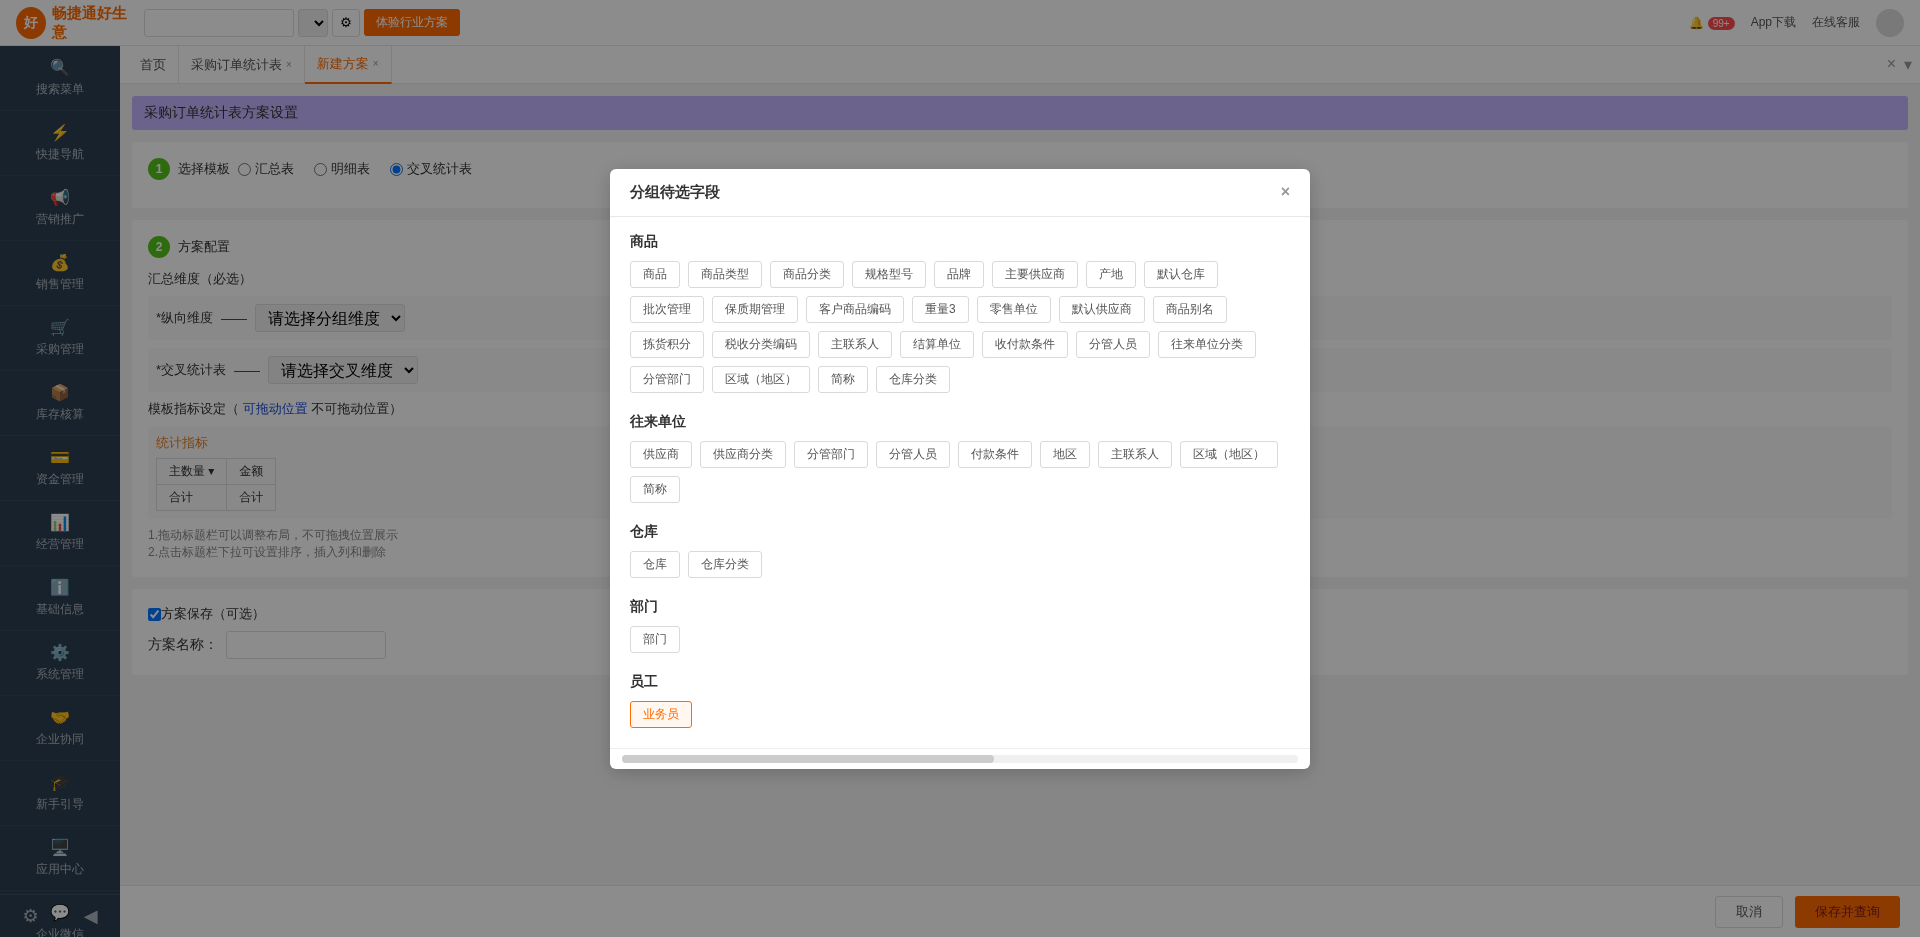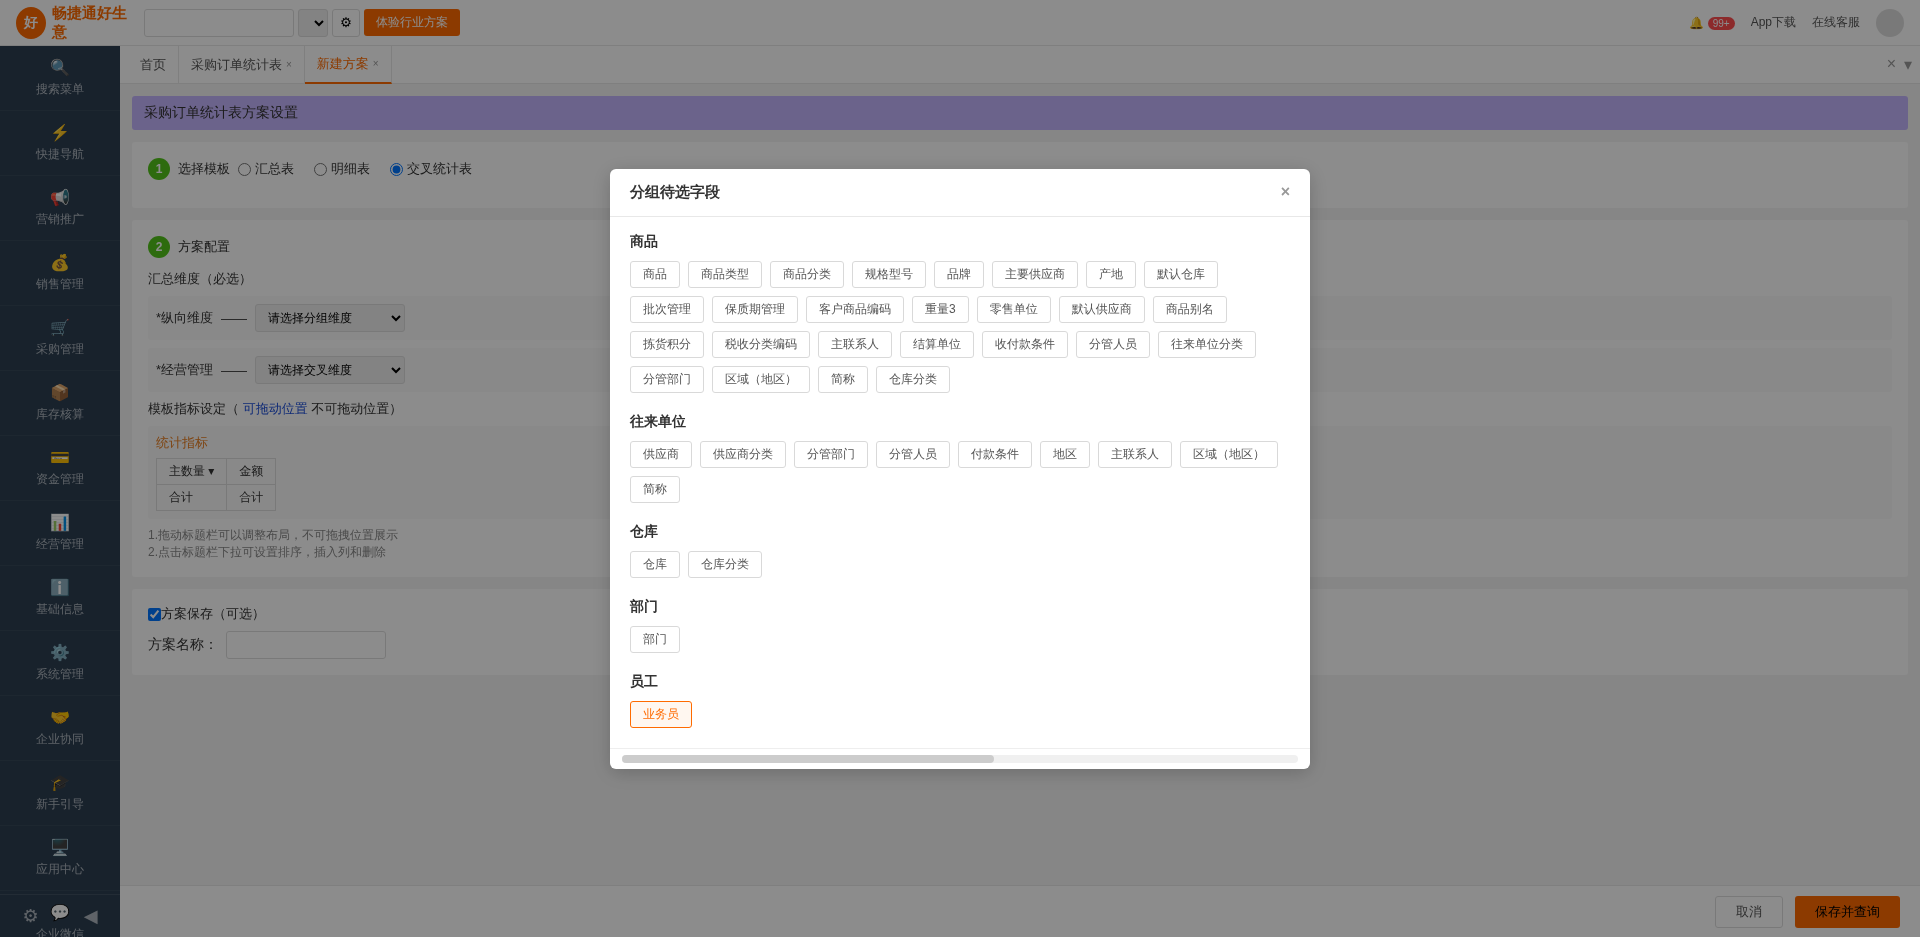"请选择分组维度" .form-select { font-size: 12px -> 16px }
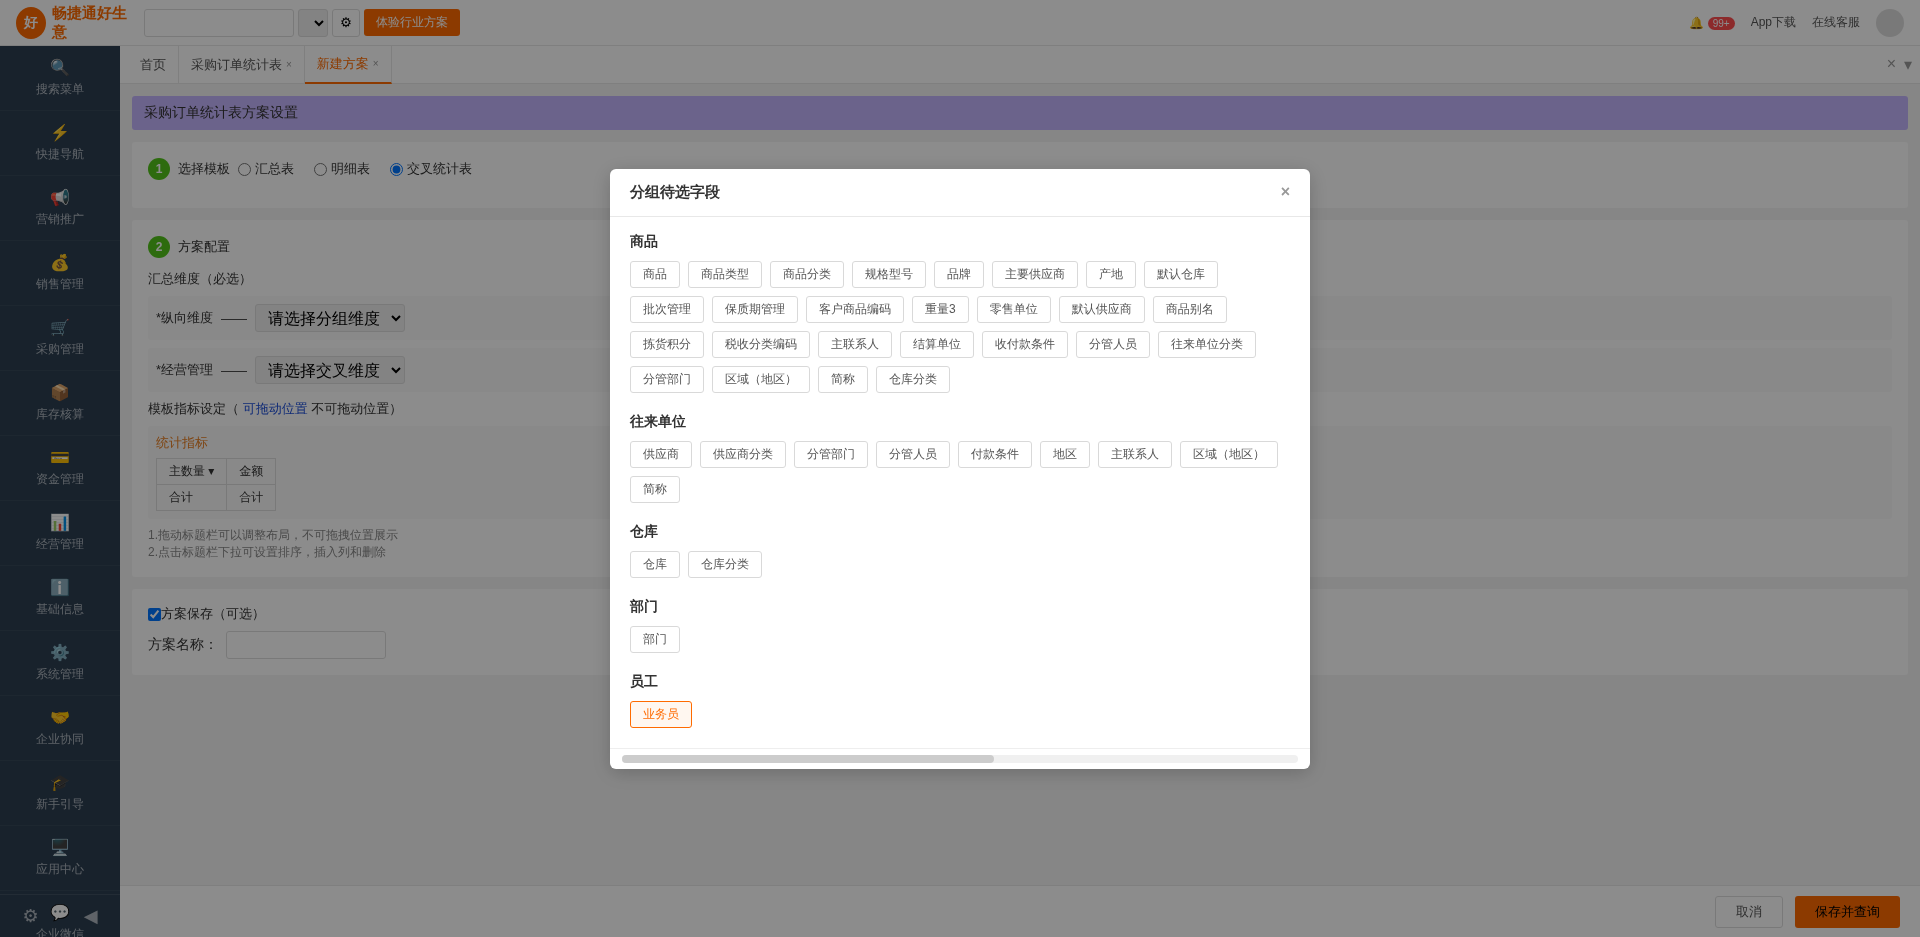"*经营管理" span { text: 经营管理 -> 交叉统计表 }
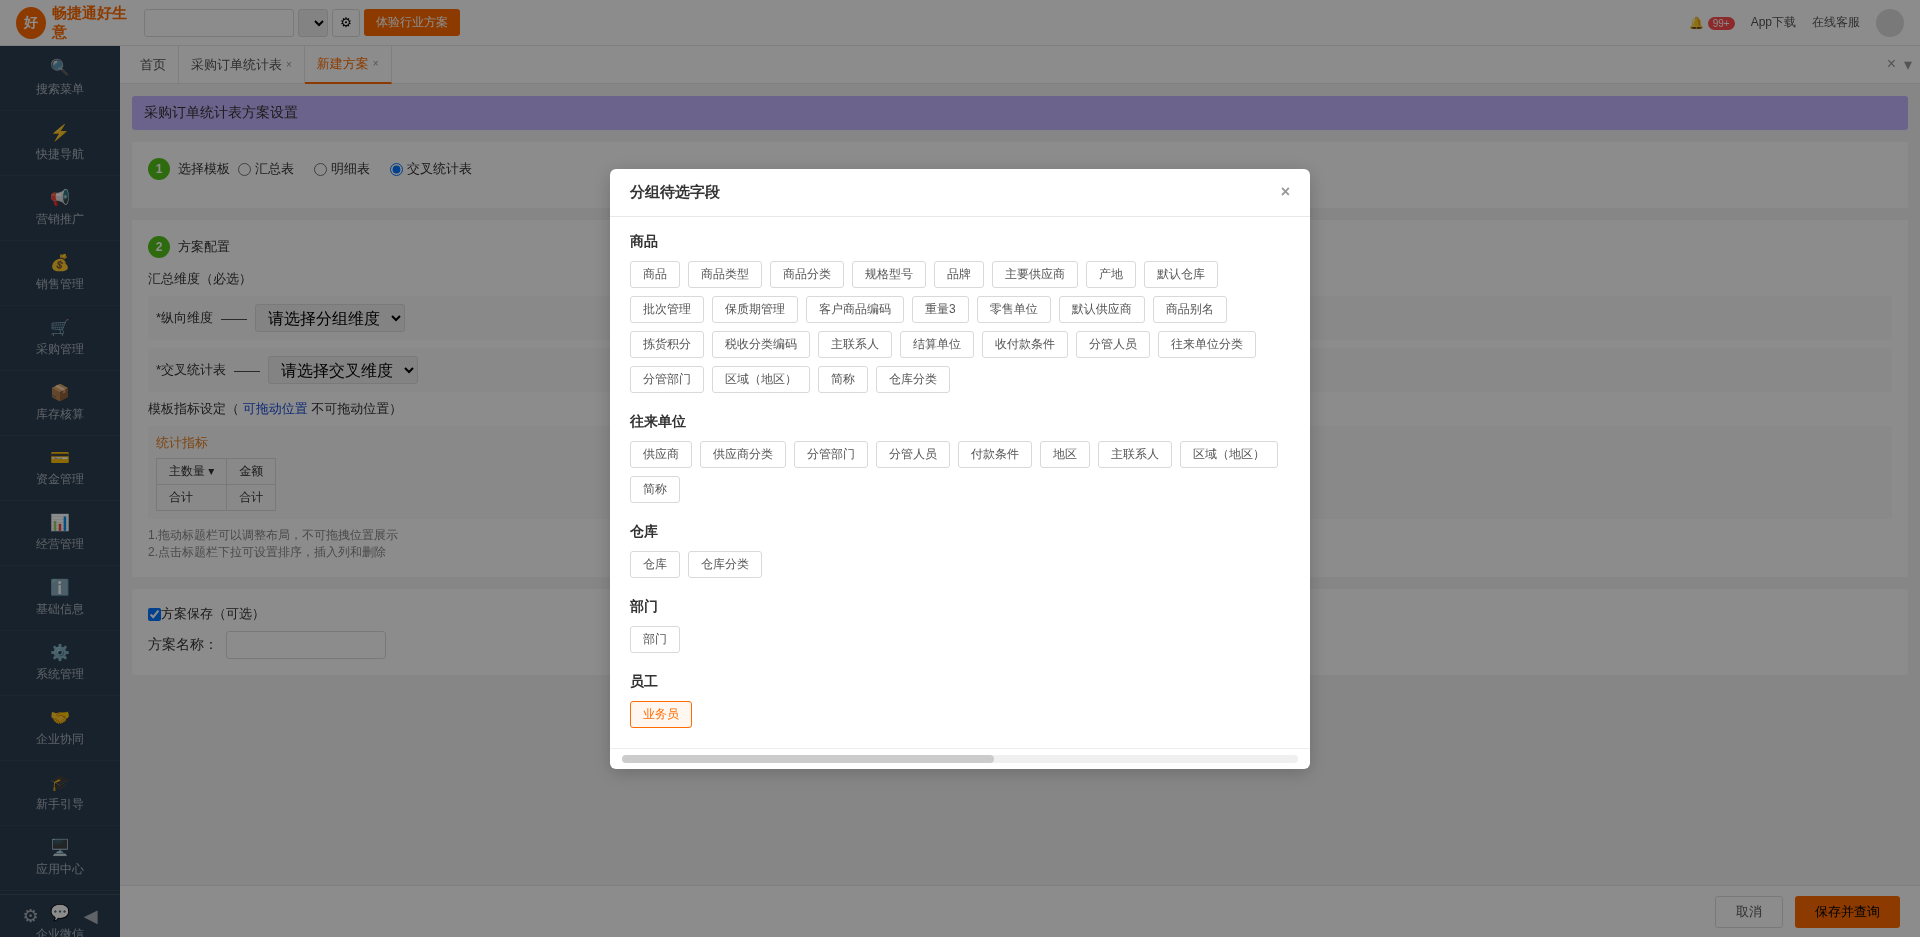"保存并查询" .confirm-btn { color: #000000 -> #7f1d1d }
